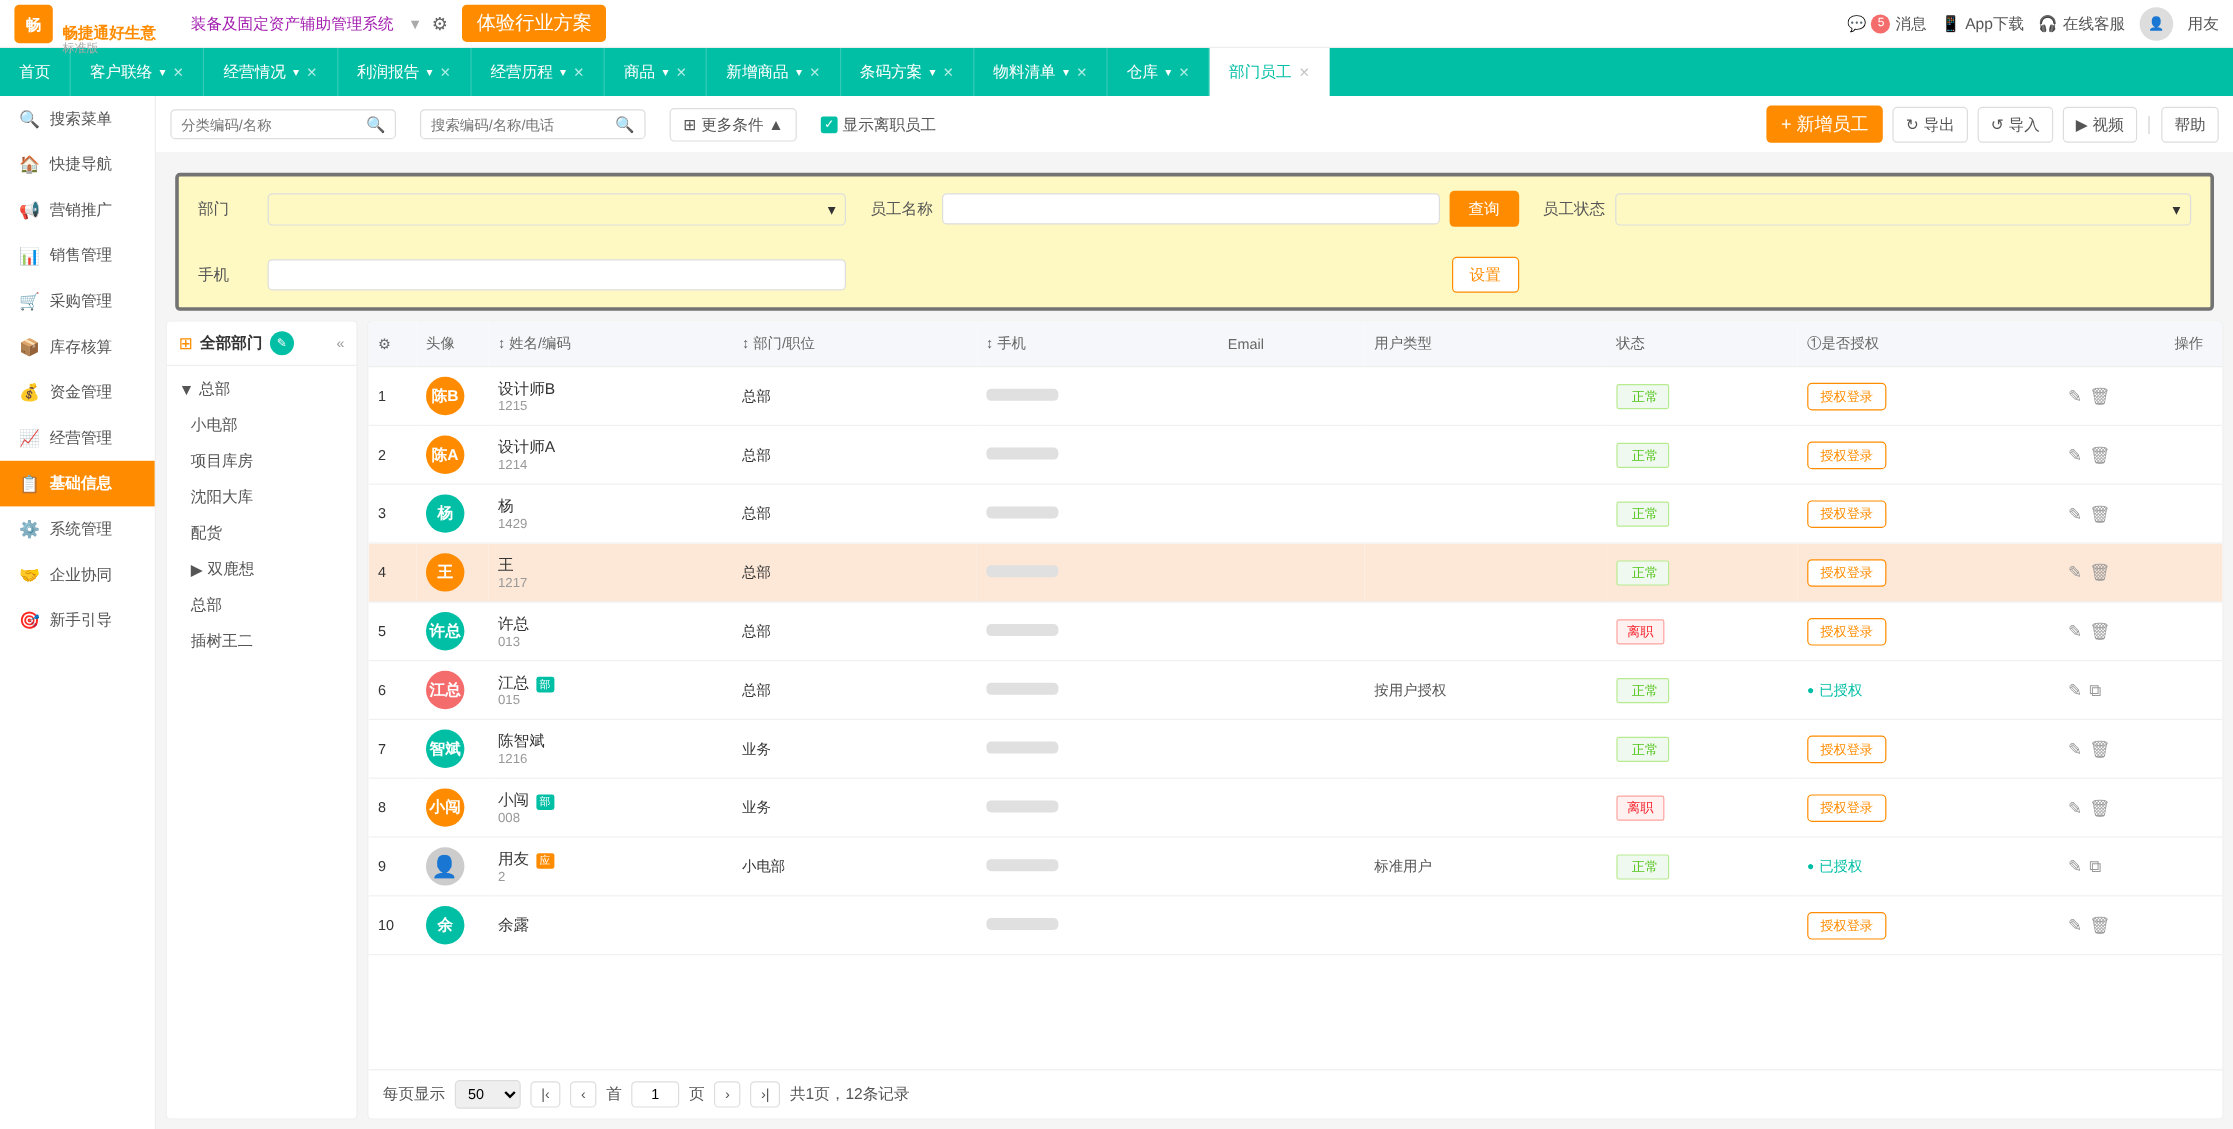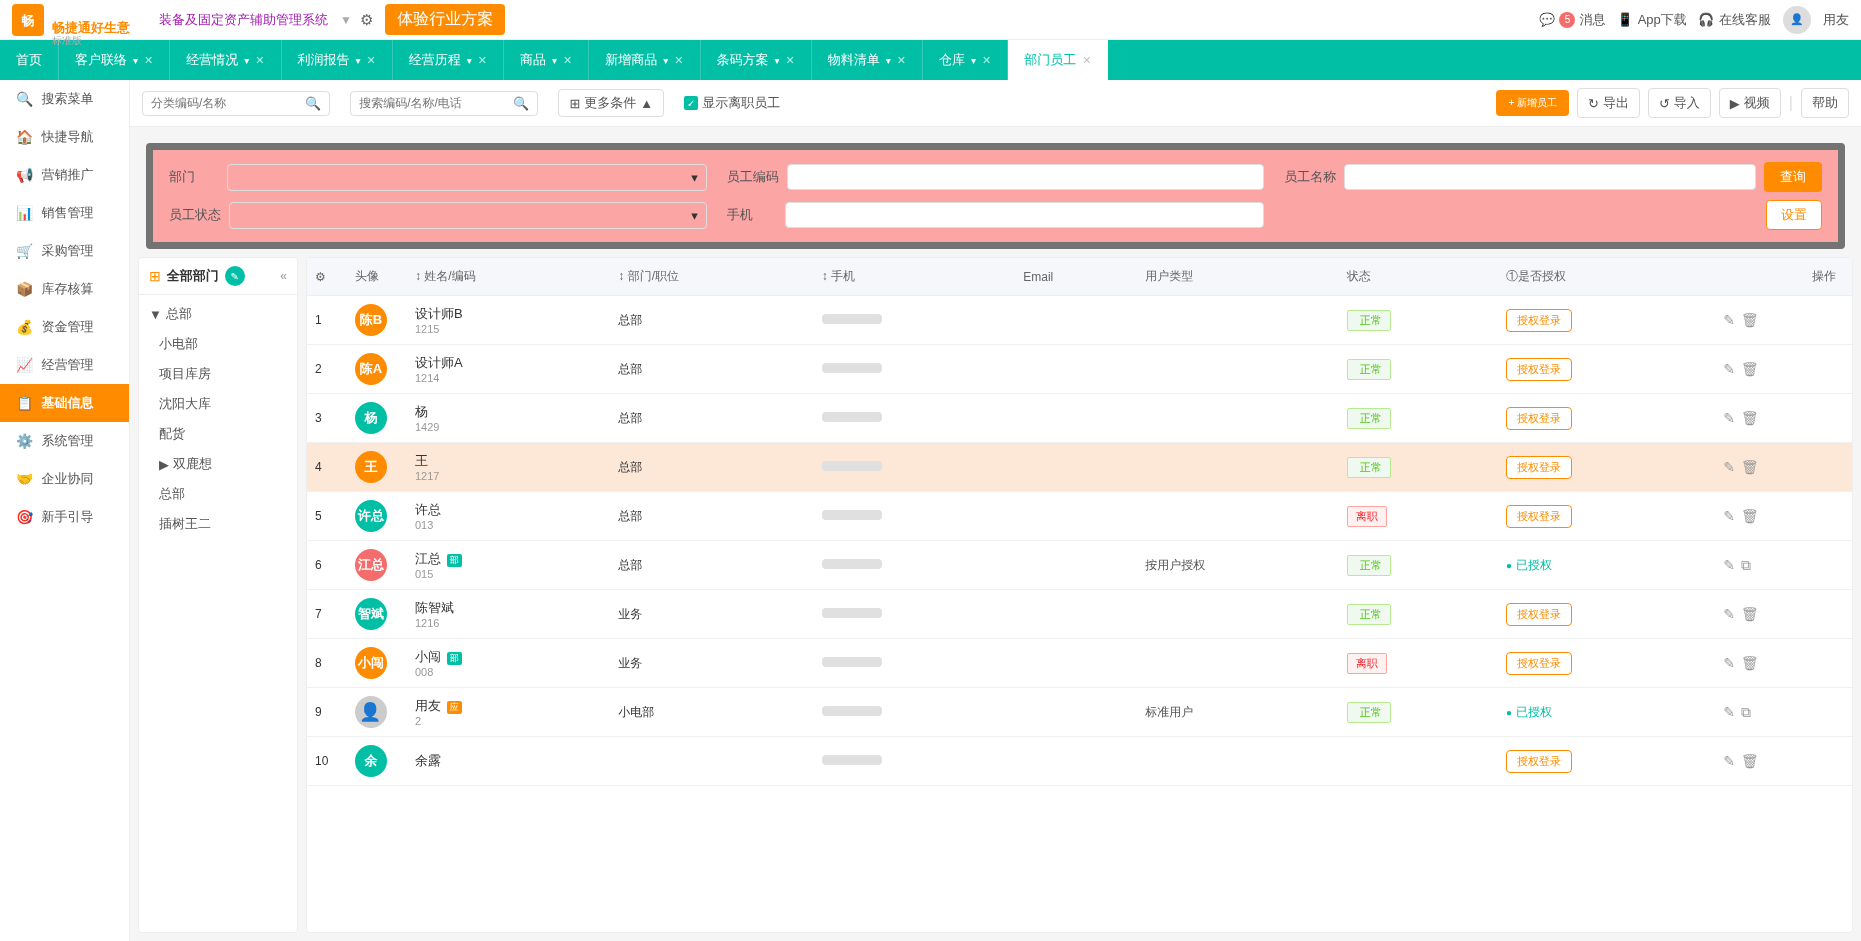"+ 新增员工" .btn-add { font-size: 10px -> 15px }
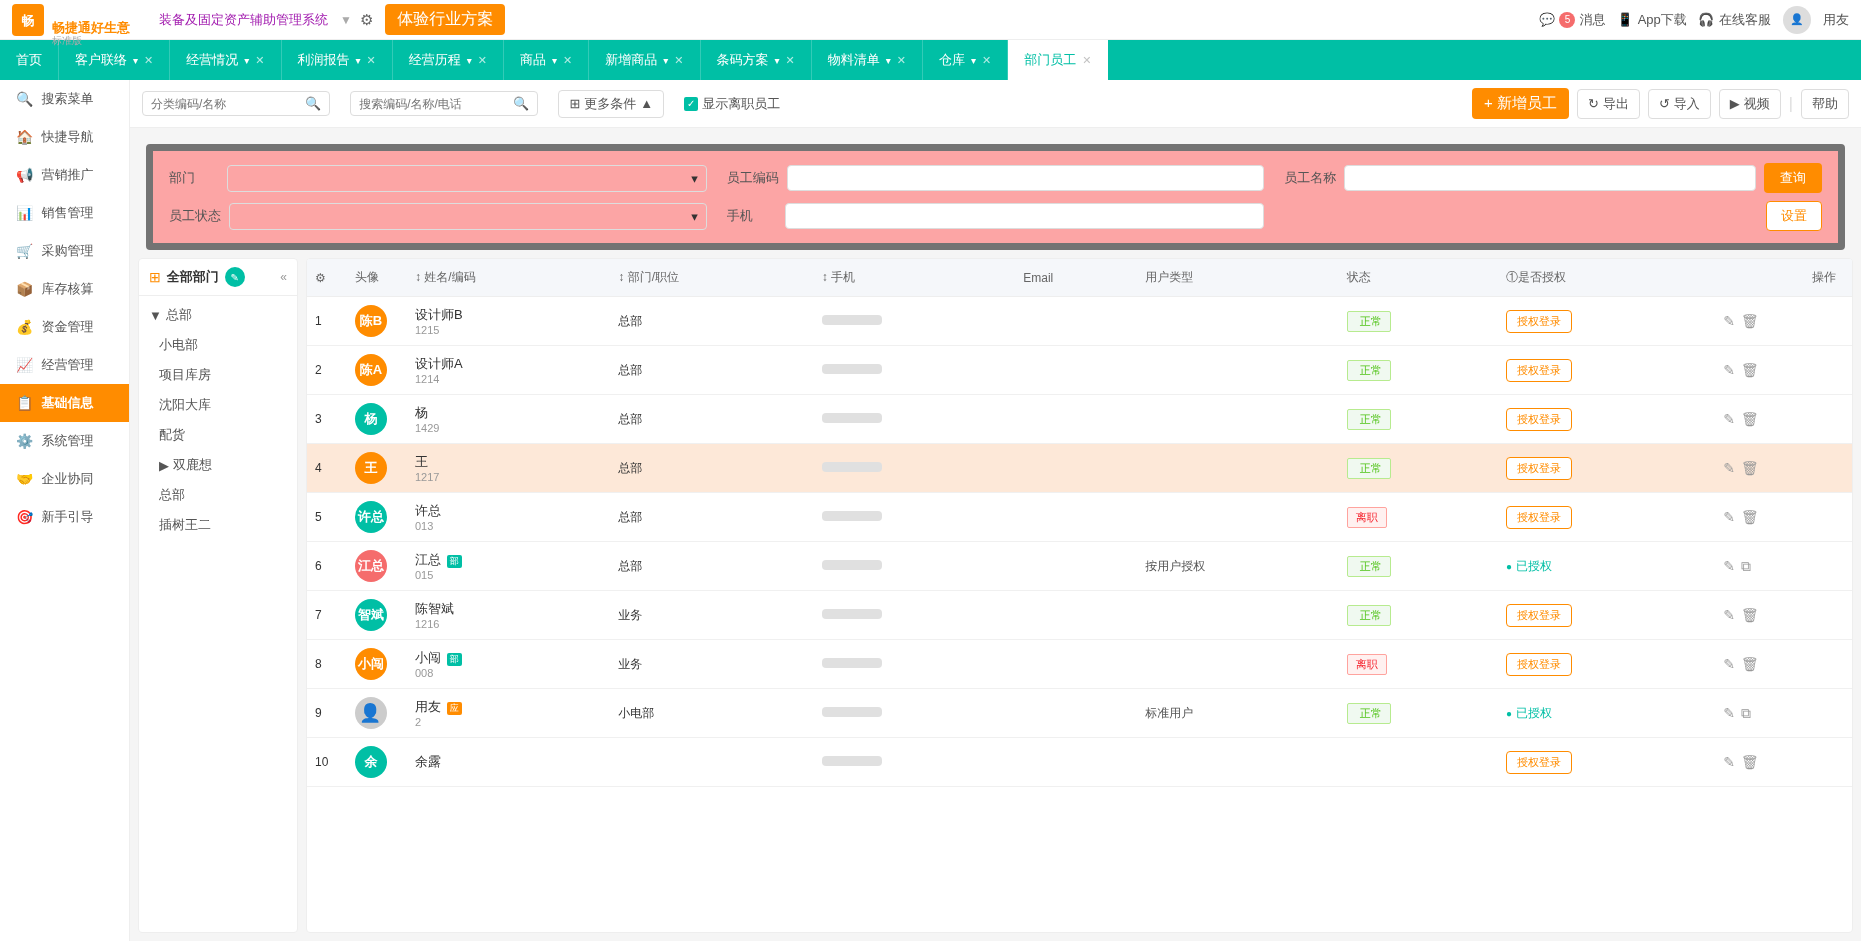"部门" .filter-row { background: #fca5a5 -> #fef9c3; border: 7px solid #737373 -> 3px solid #737373; gap: 8px 20px -> 25px 20px }
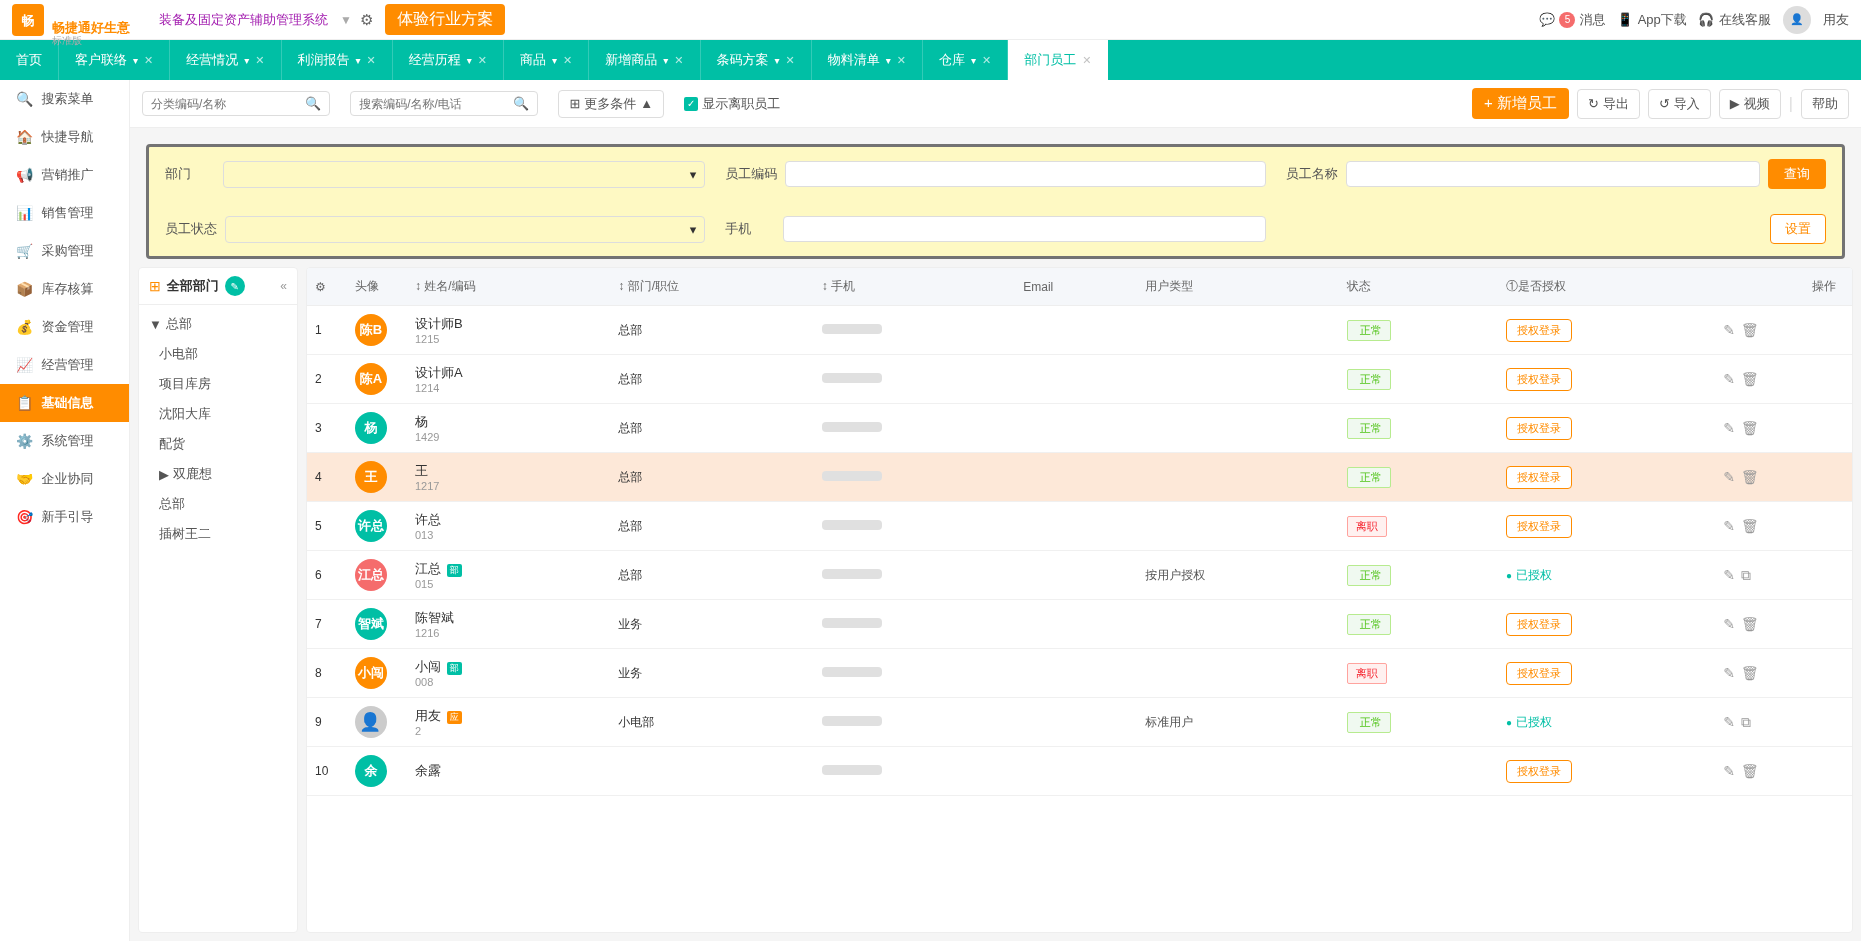"员工编码" div.filter-item { html: <div> <span>员工编码</span> <input> </div> -> none }
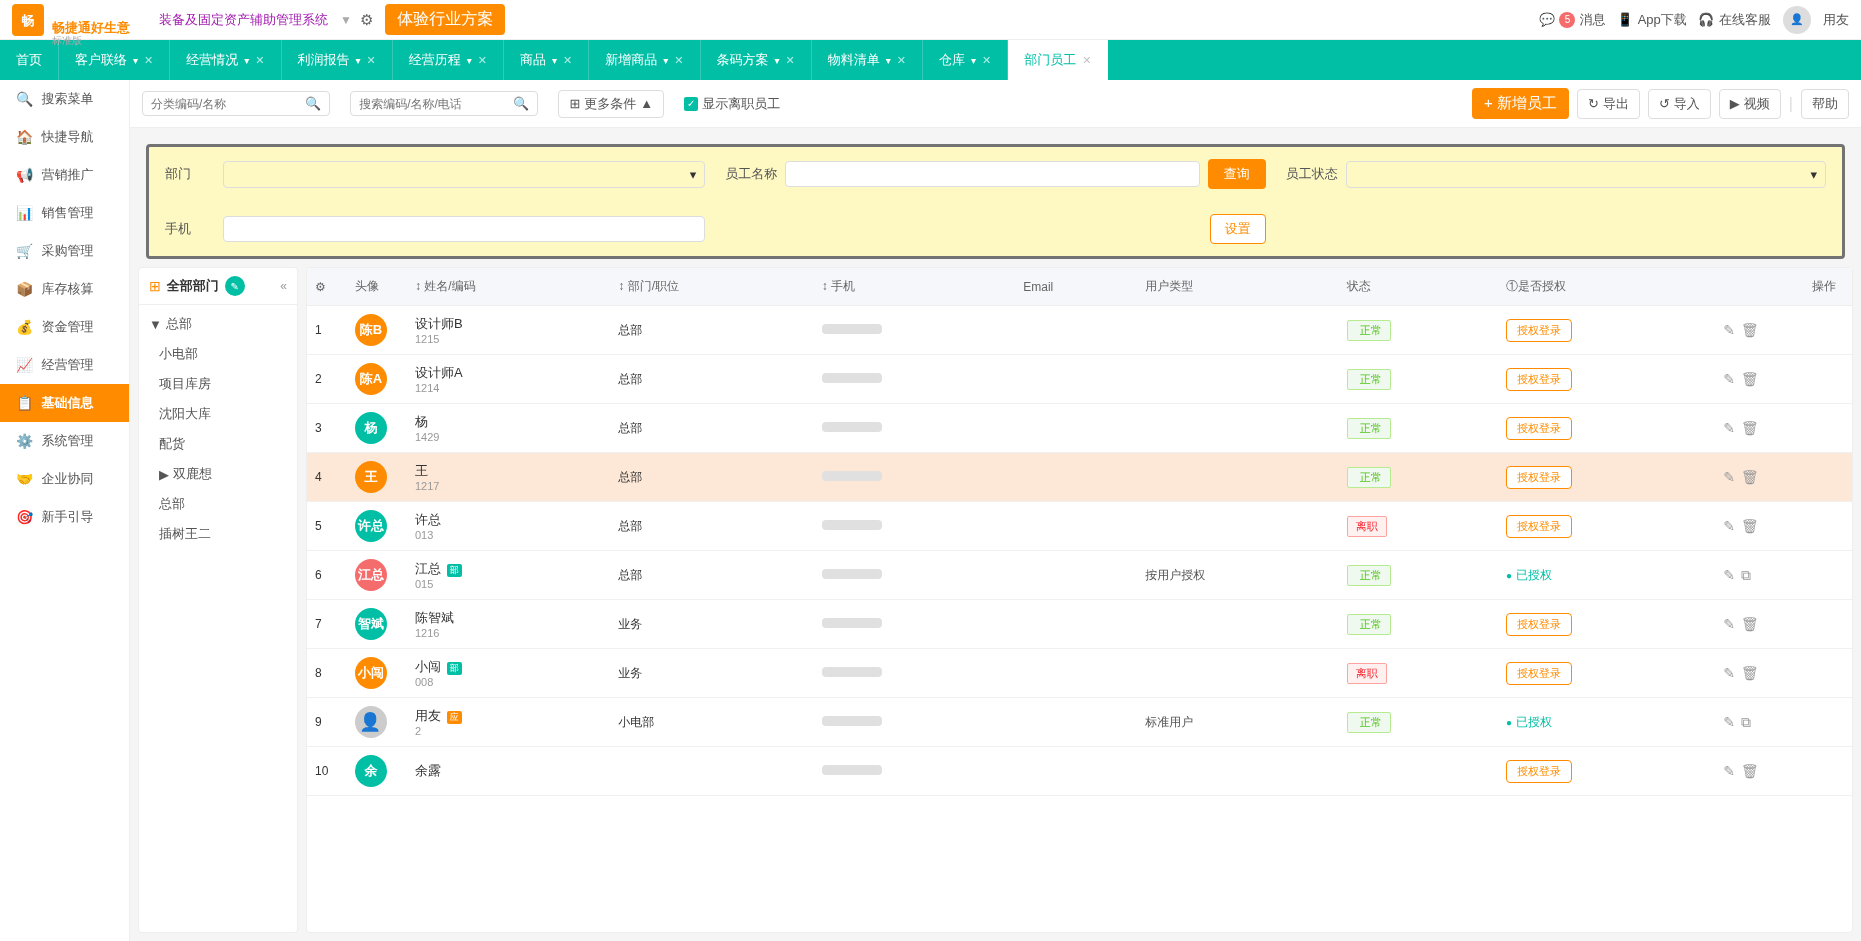"每页显示" div.pagination { html: none -> <div> <span>每页显示</span> <select> <option>50</option> <option>100</option> </select> <button>|‹</button> <button>‹</button> <span>首</span> <input> <span>页</span> <button>›</button> <button>›|</button> <span>共1页，12条记录</span> </div> }
